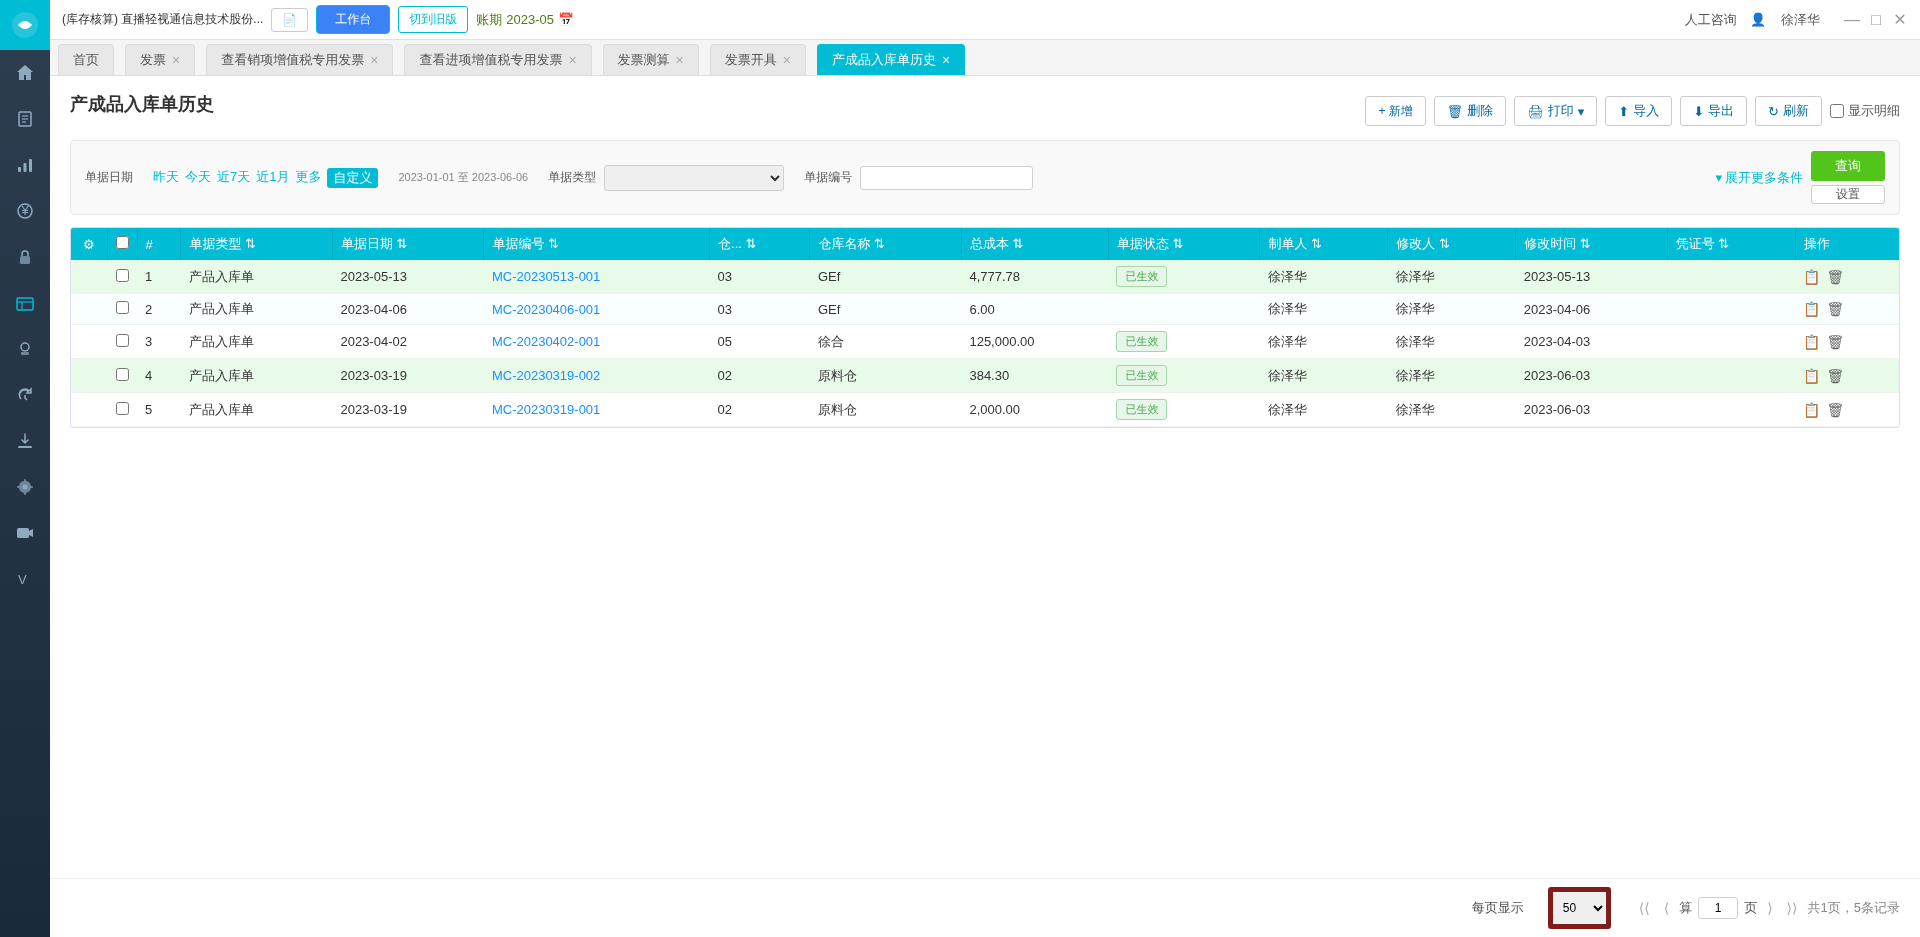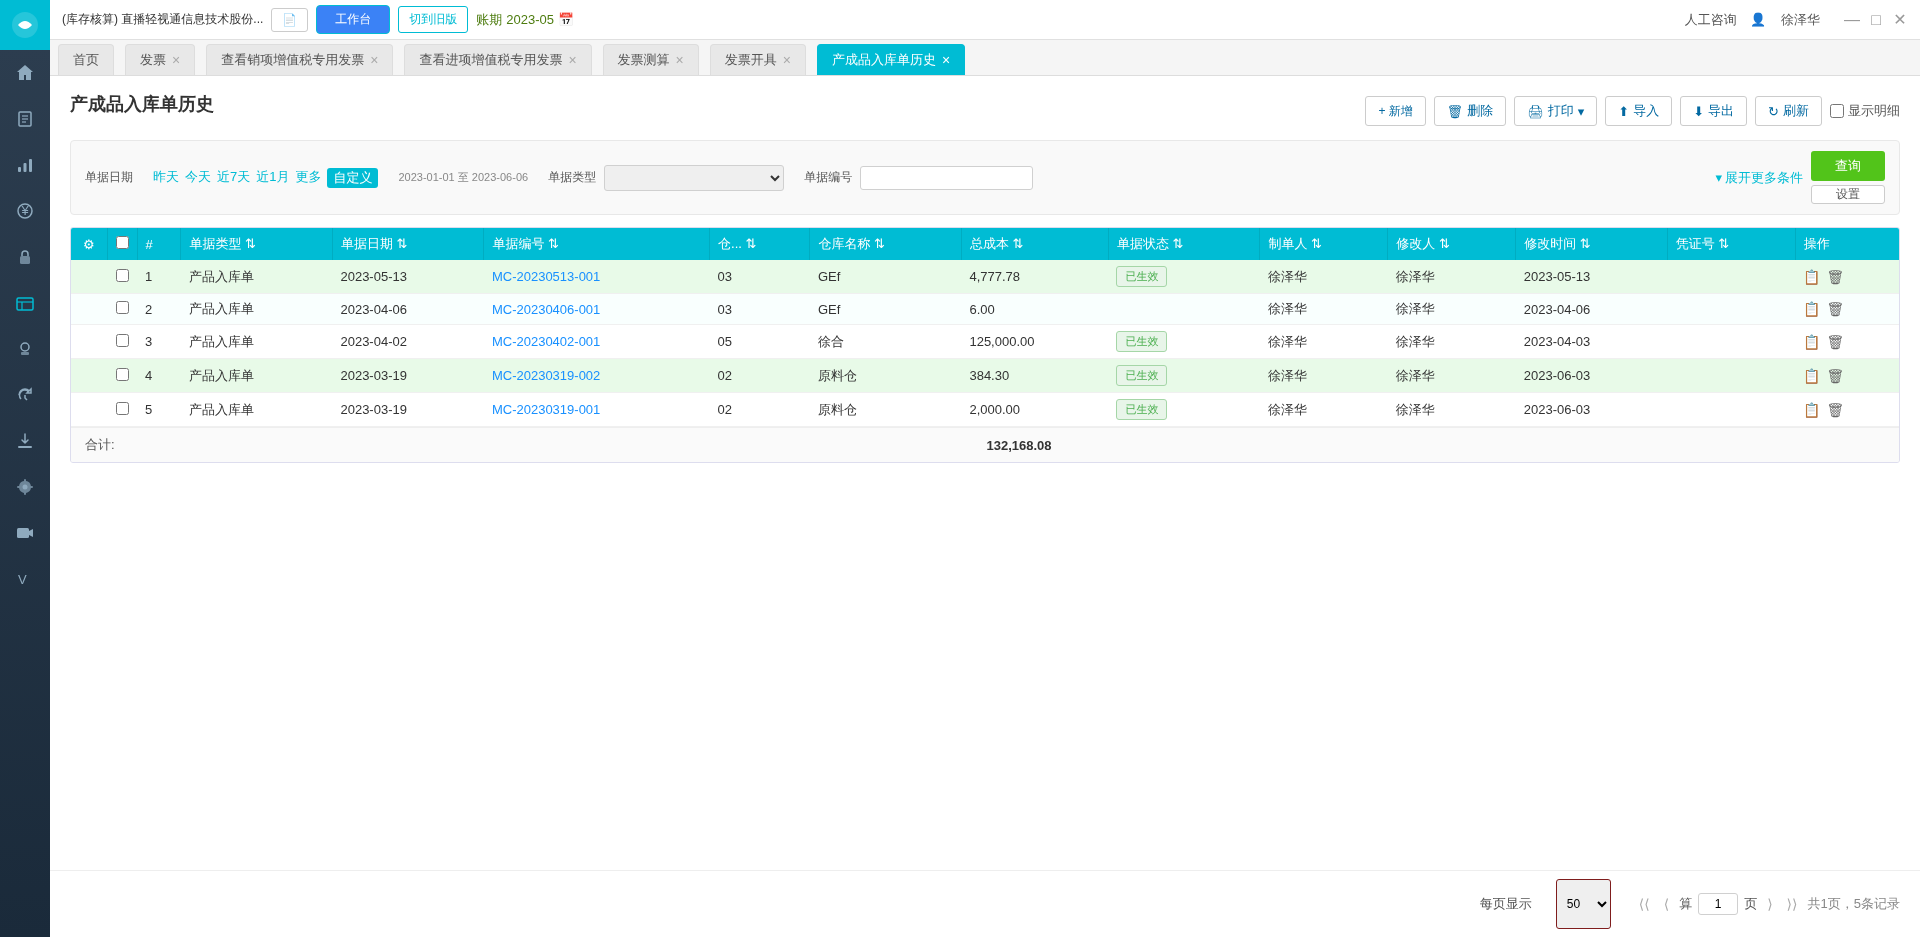"合计:" div.table-footer { html: <div> <span>合计:</span> <span></span> <span>132,168.08</span> <span></span> </div> -> none }
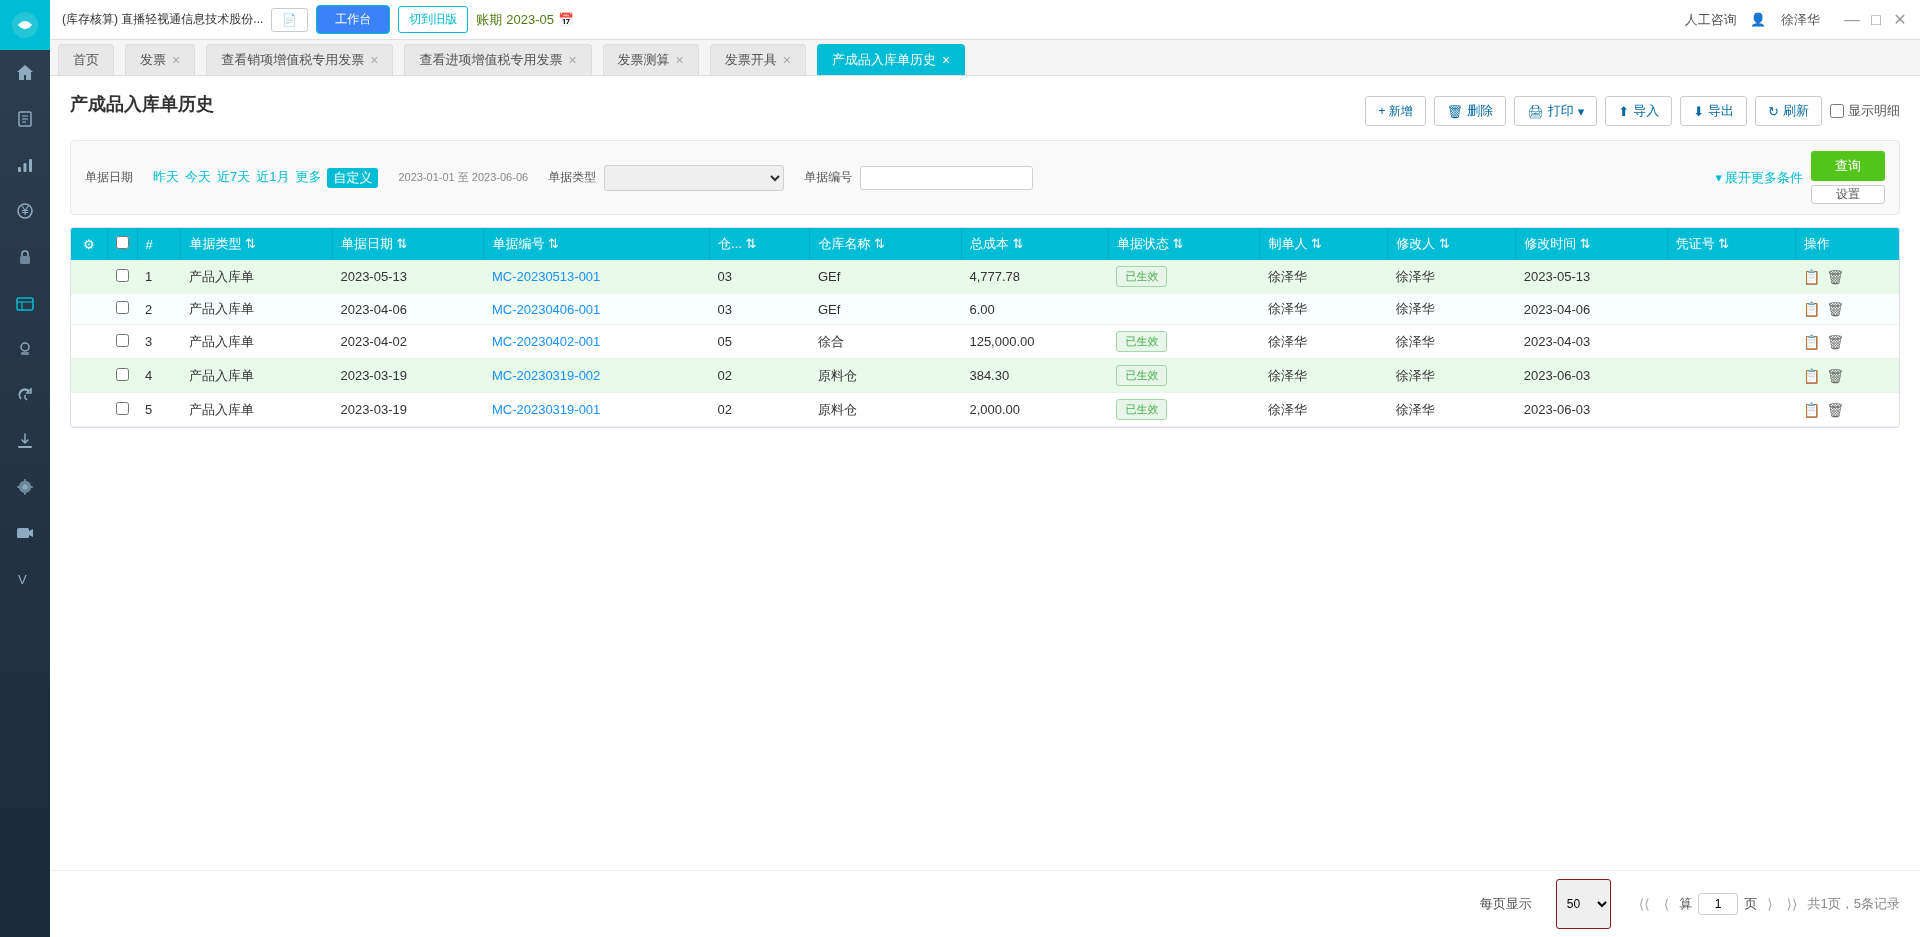"50" .page-size-select { border: 1px solid #7f1d1d -> 5px solid #7f1d1d; padding: 16px 6px -> 8px 6px }
